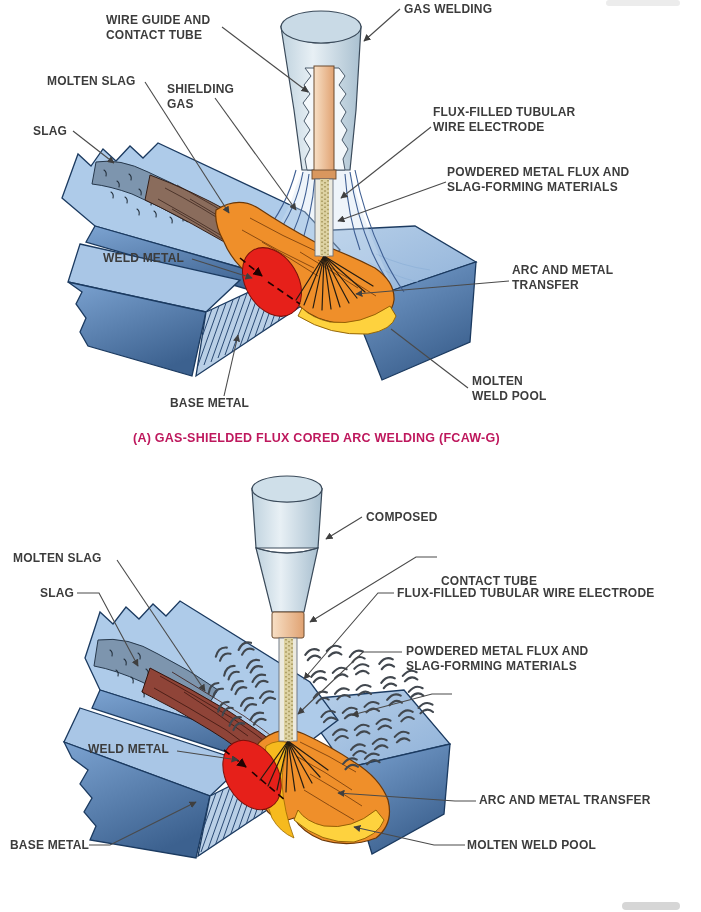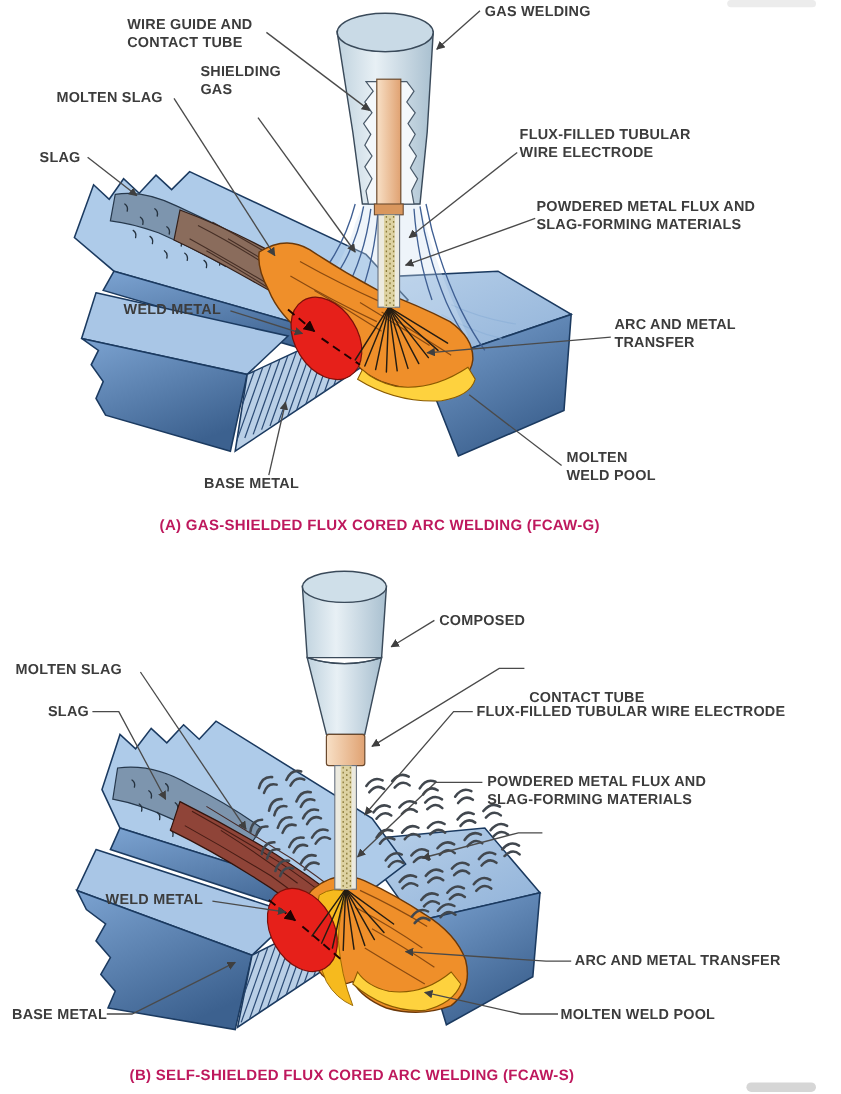"SHIELDING GAS" div.lbl { top: 52px -> 82px }
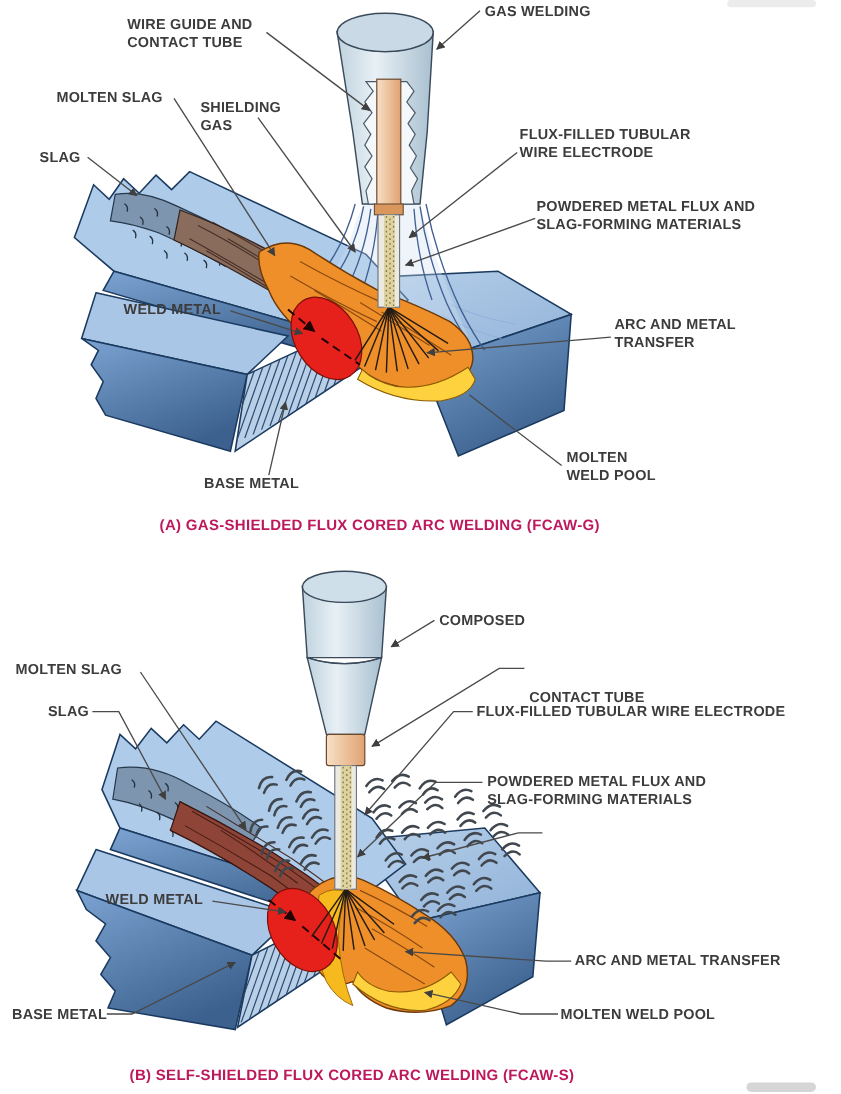"(B) SELF-SHIELDED FLUX CORED ARC" div.cap { html: <div>(B) SELF-SHIELDED FLUX CORED ARC WELDING (FCAW-S)</div> -> none }
